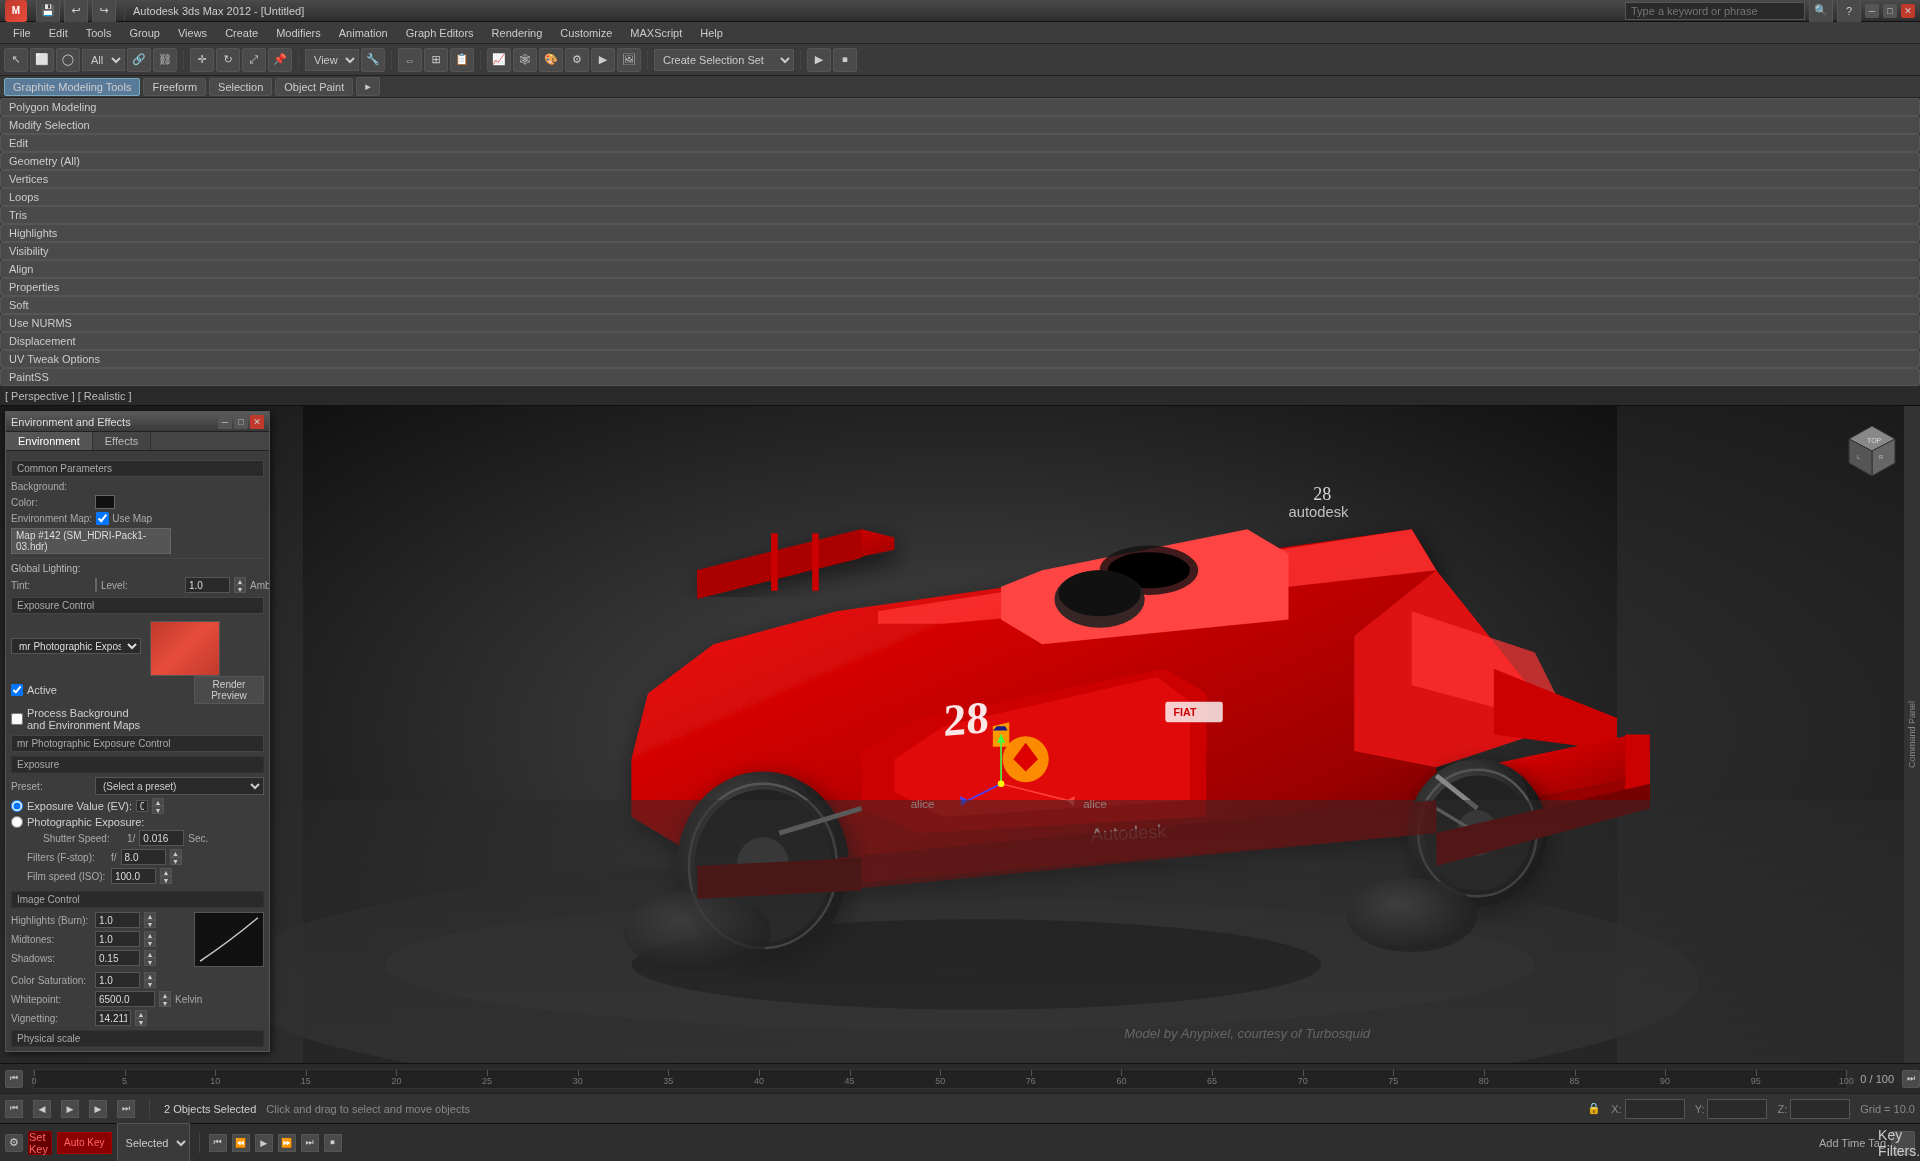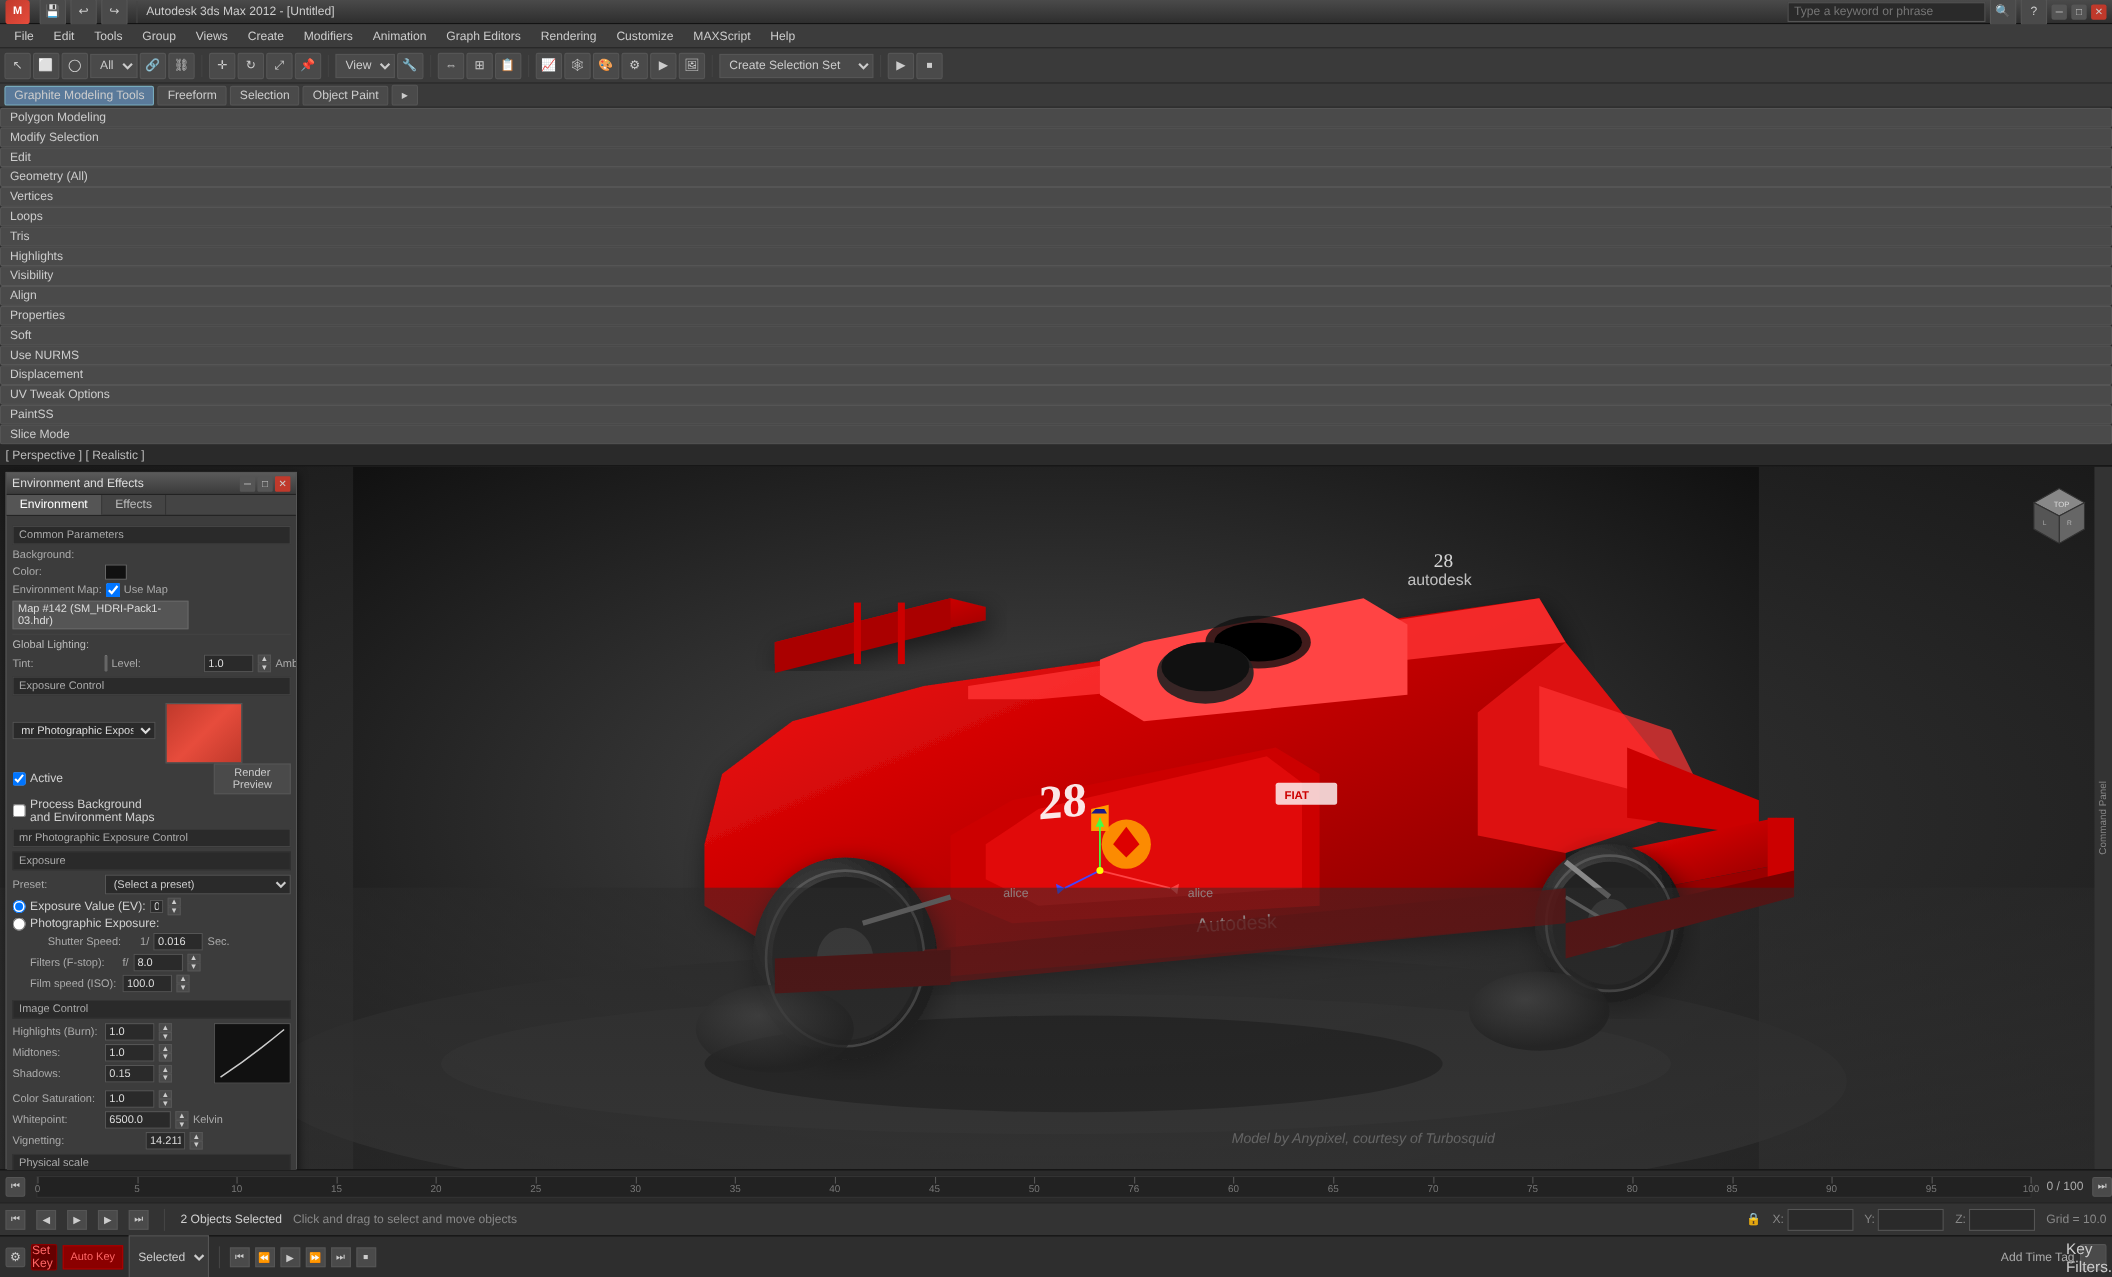"Slice Mode" div.sub-tool-btn { html: <div>Slice Mode</div> -> none }
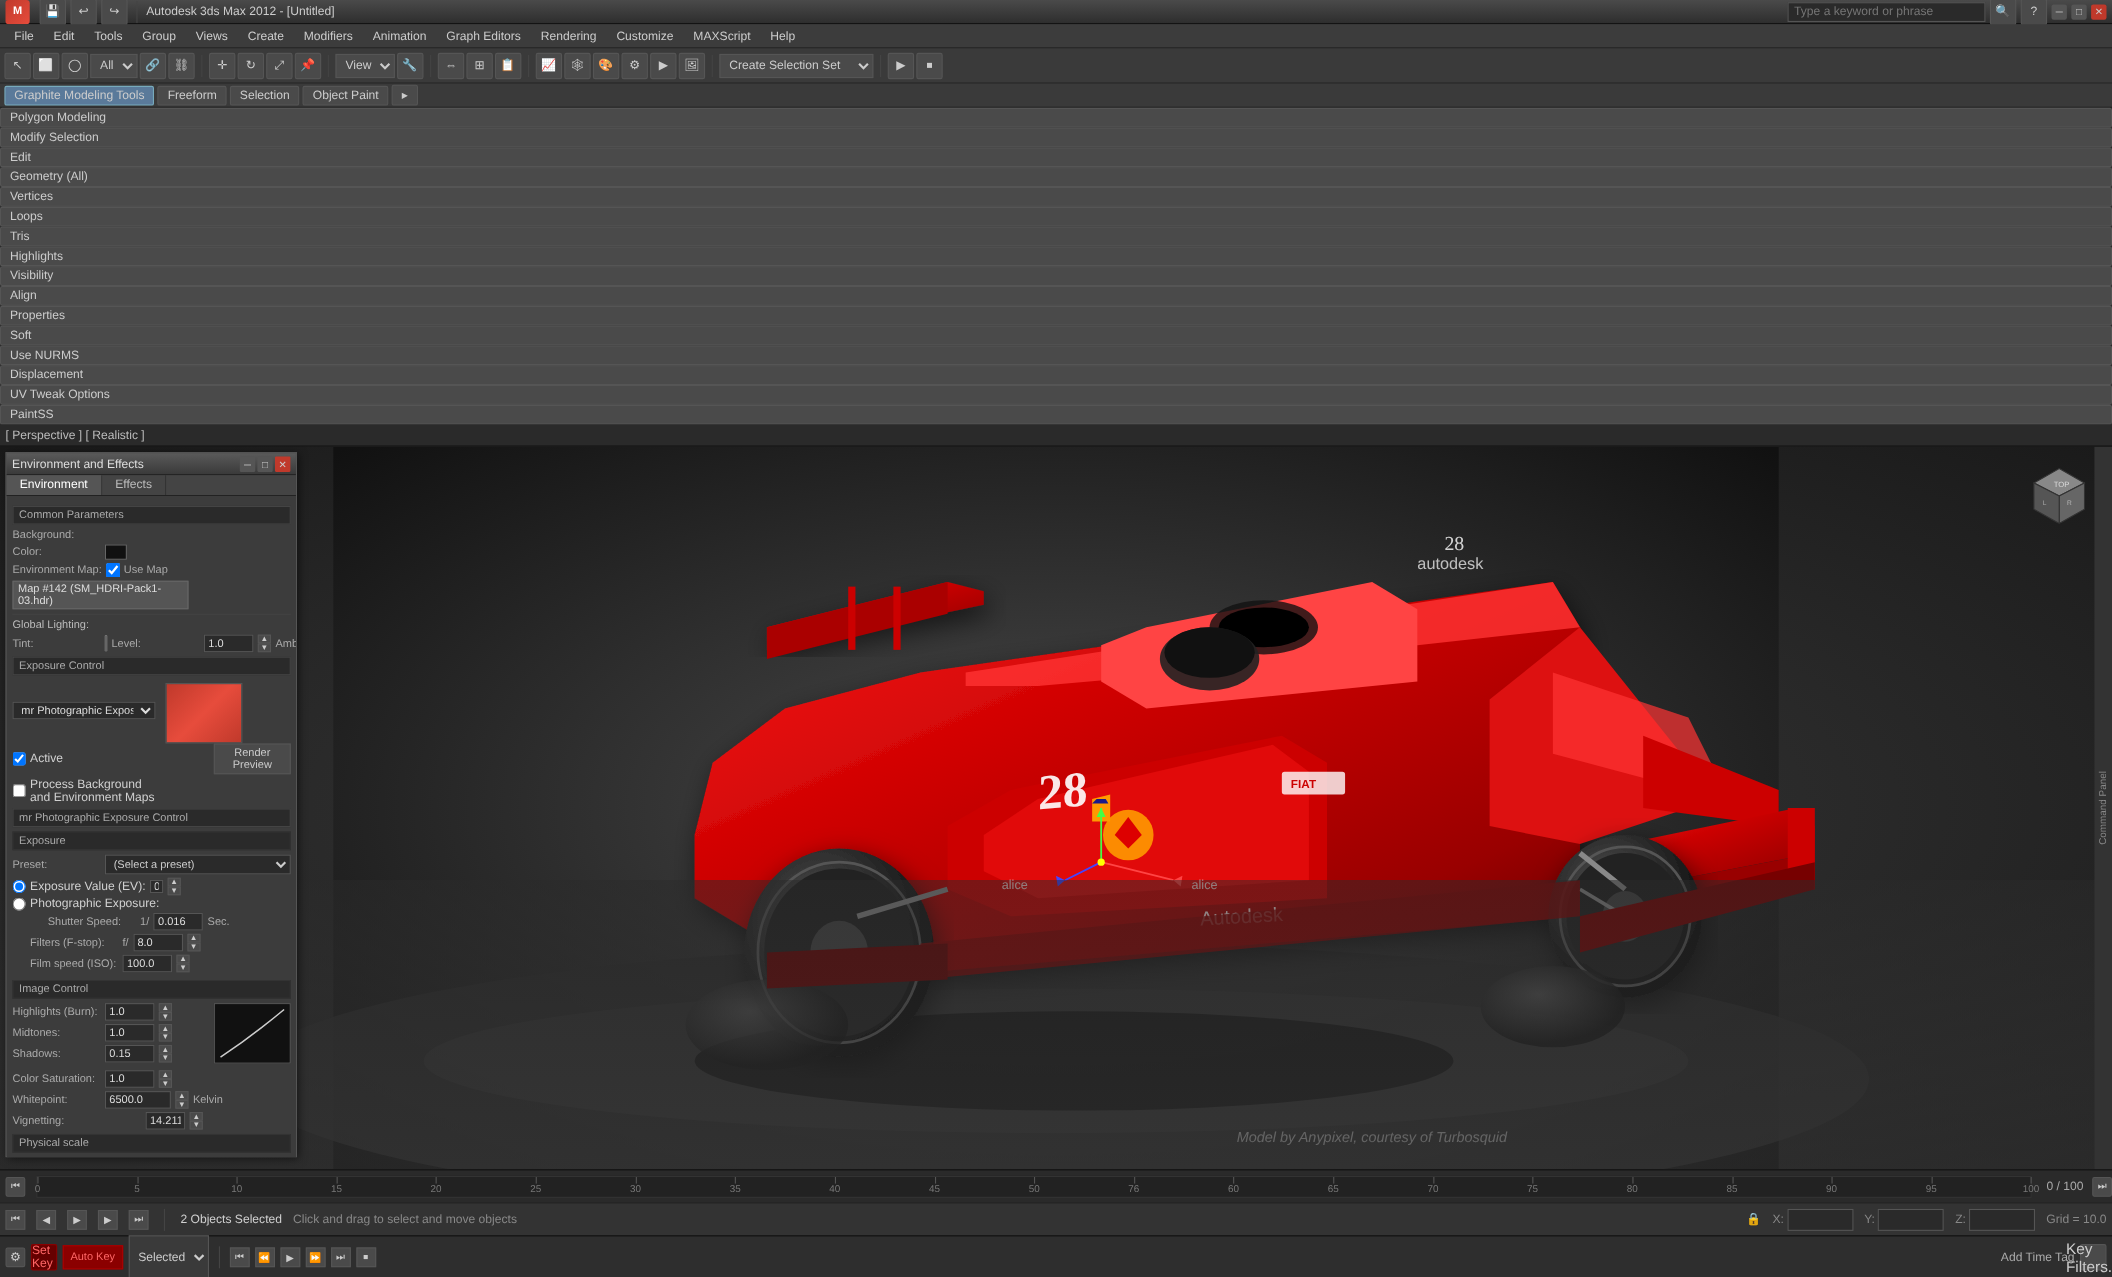"14.211" input.num-input { margin-left: 37px -> none }
